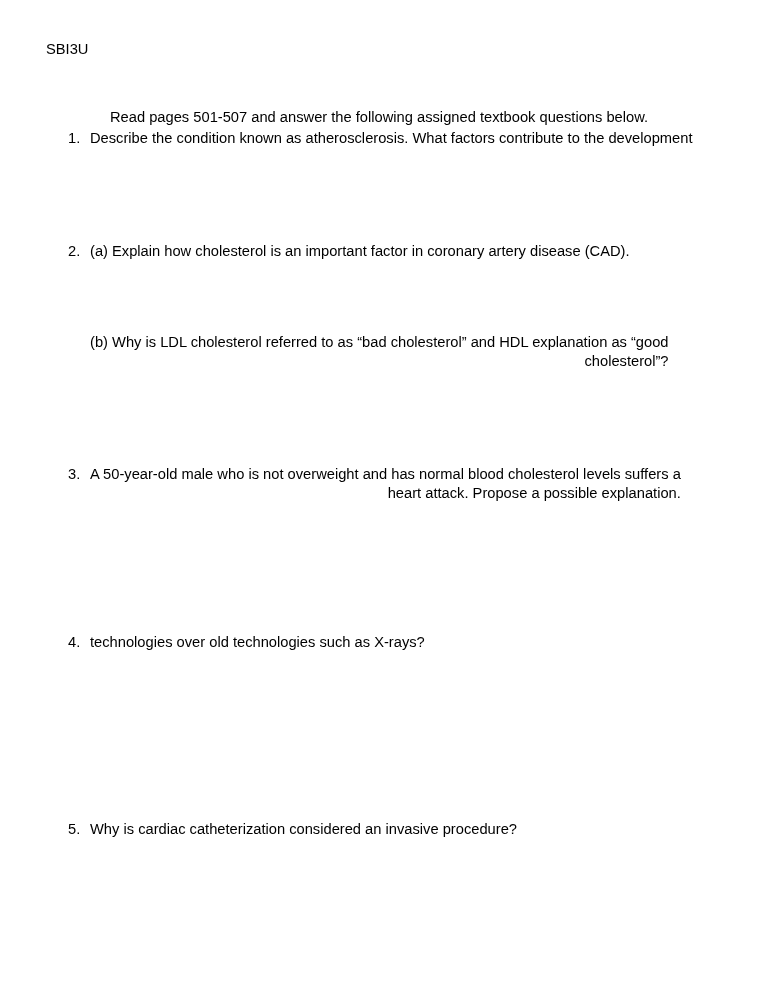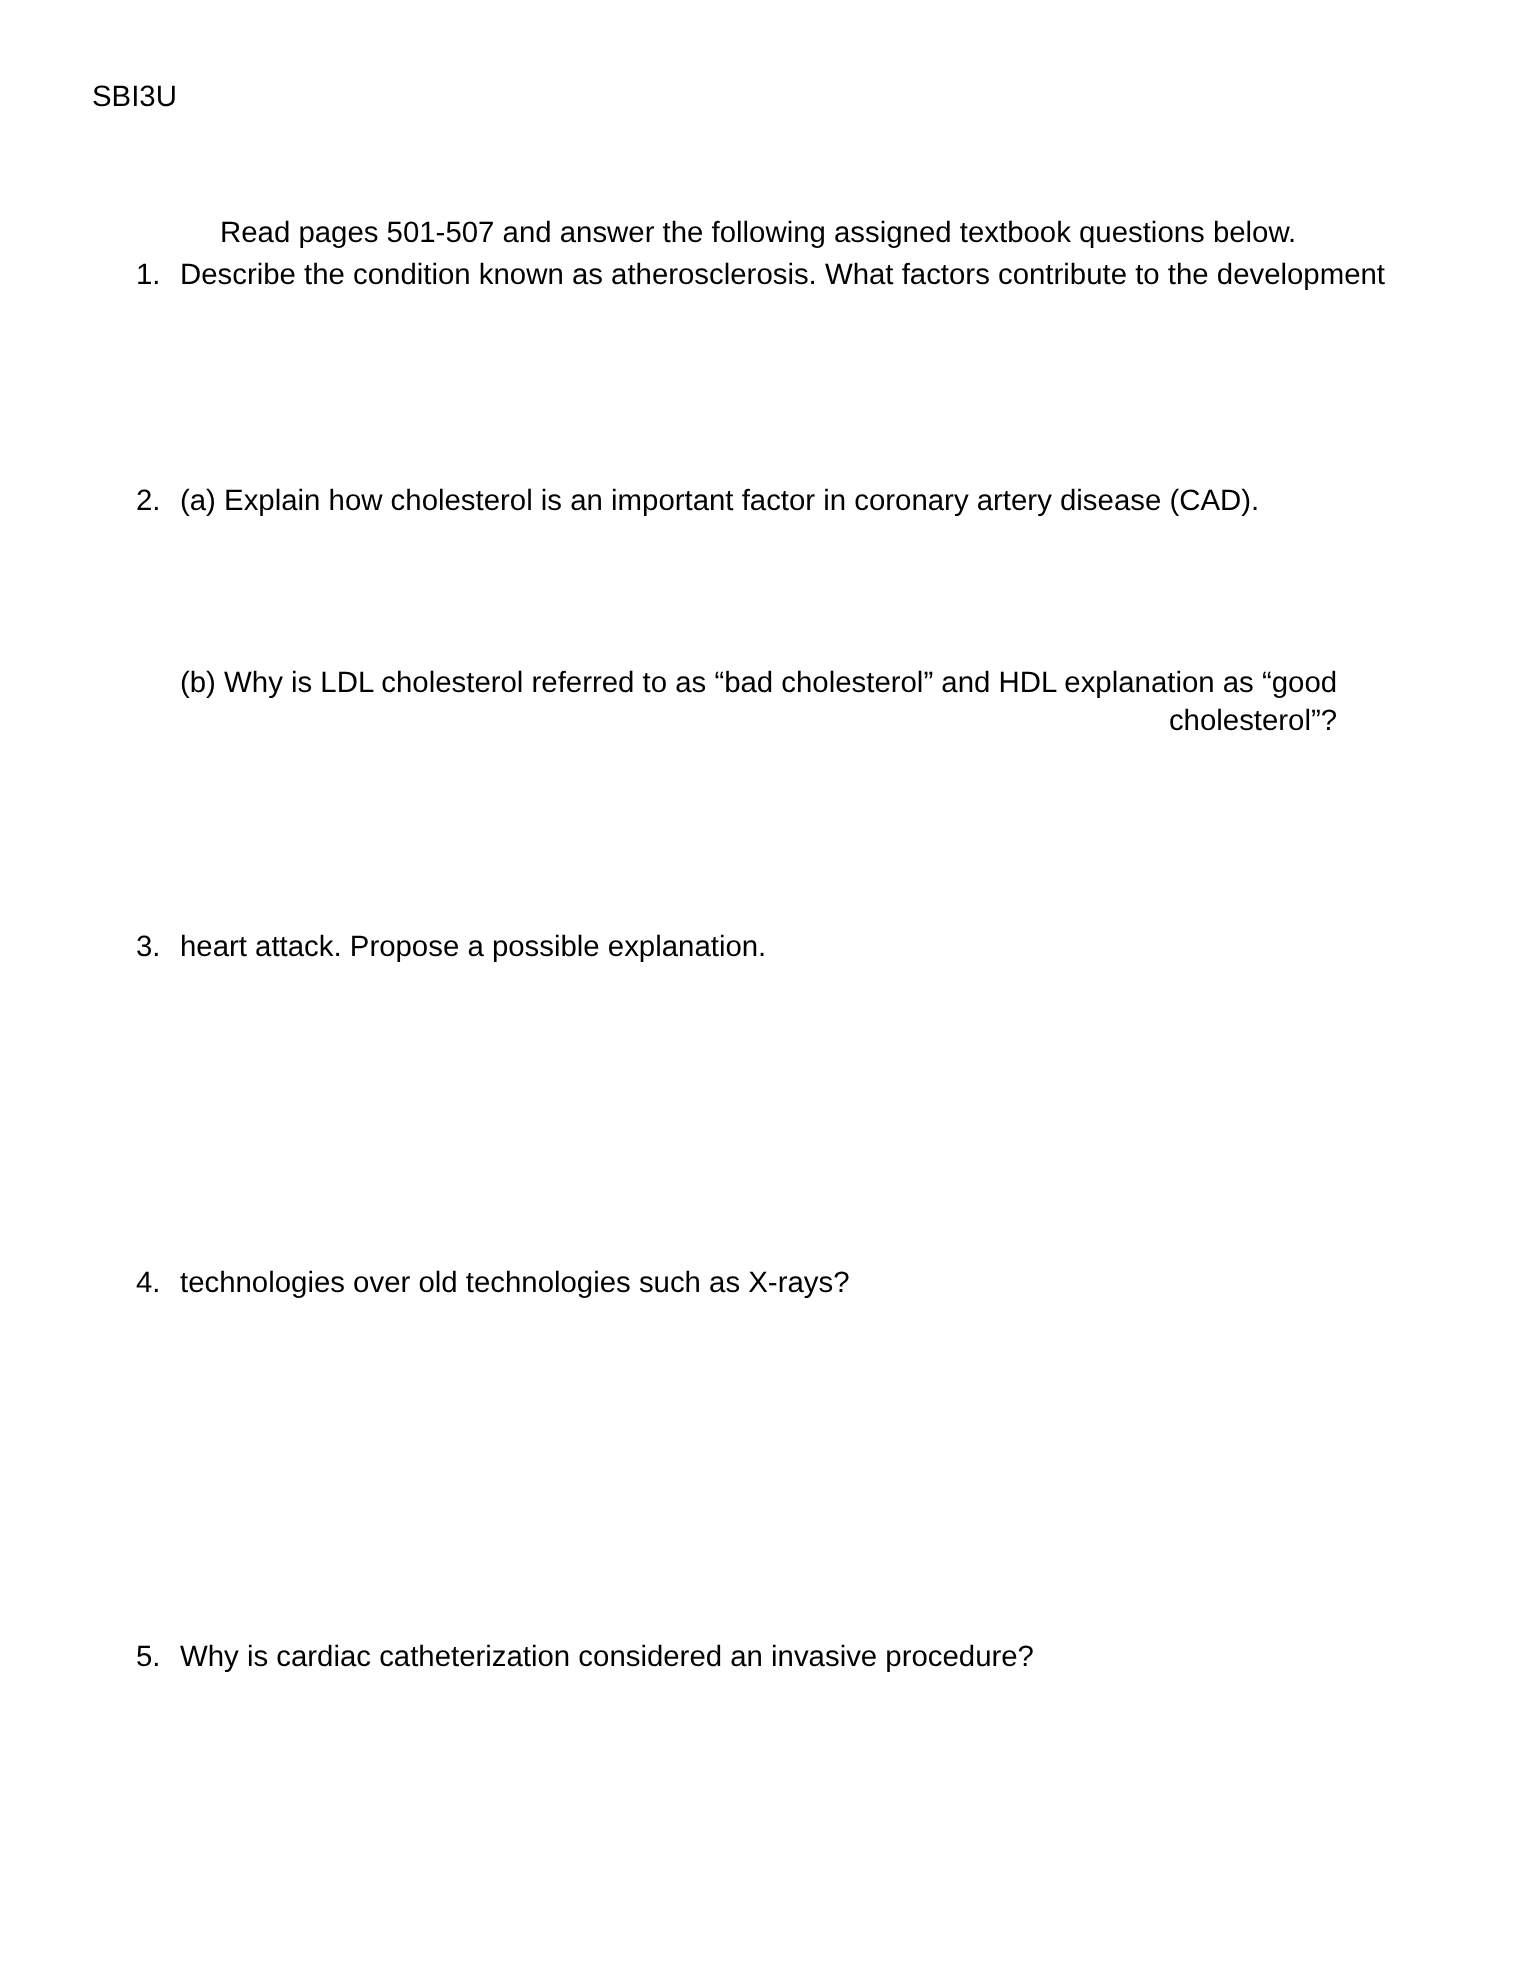"A 50-year-old male who is" div.qline { html: none -> <div>A 50-year-old male who is not overweight and has normal blood cholesterol levels suffers a</div> }
